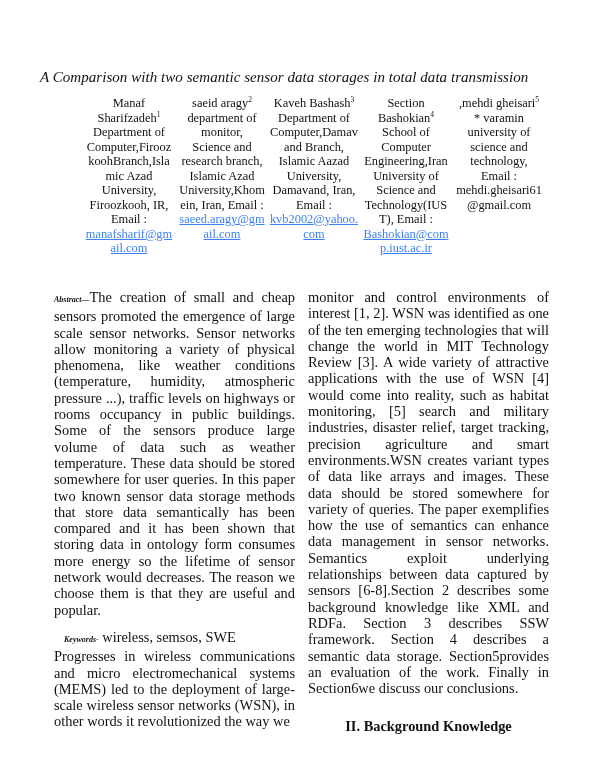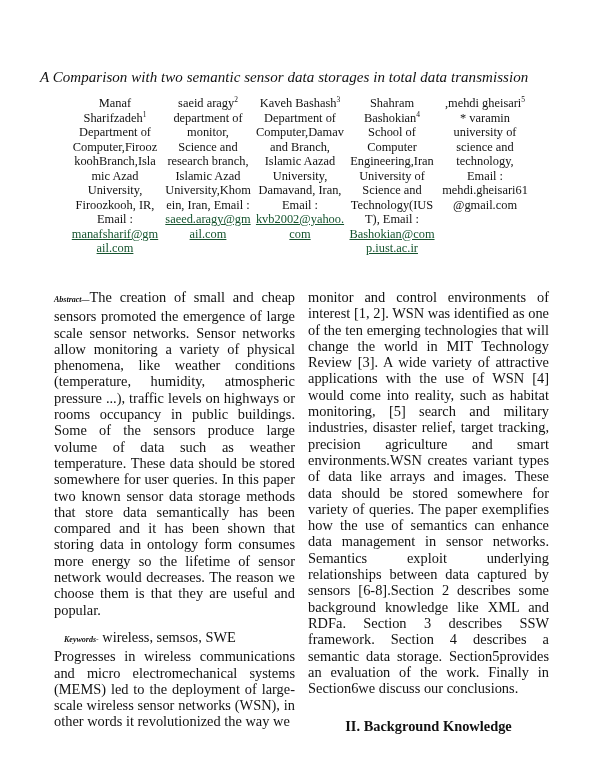"Manaf" .authors { justify-content: center -> flex-end }
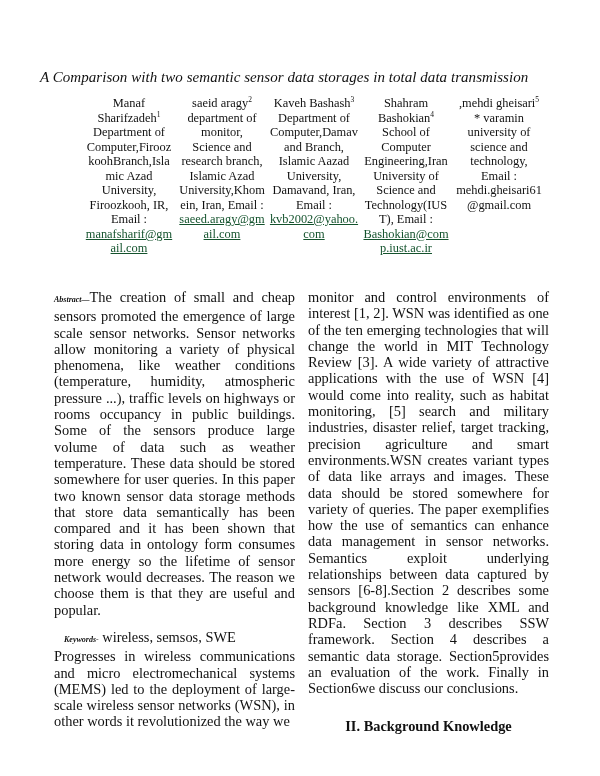"Shahram" span.line { text: Shahram -> Section }
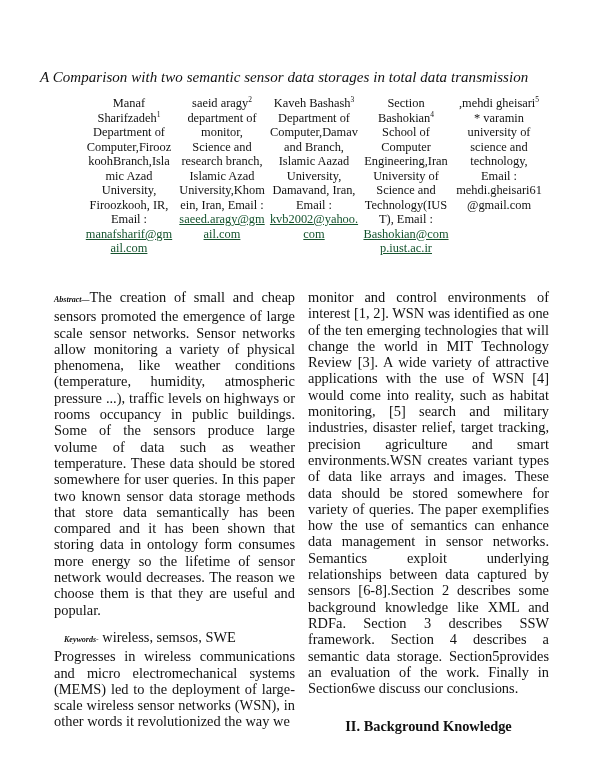"saeed.aragy@gm" .author a { color: #14532d -> #3b82f6 }
